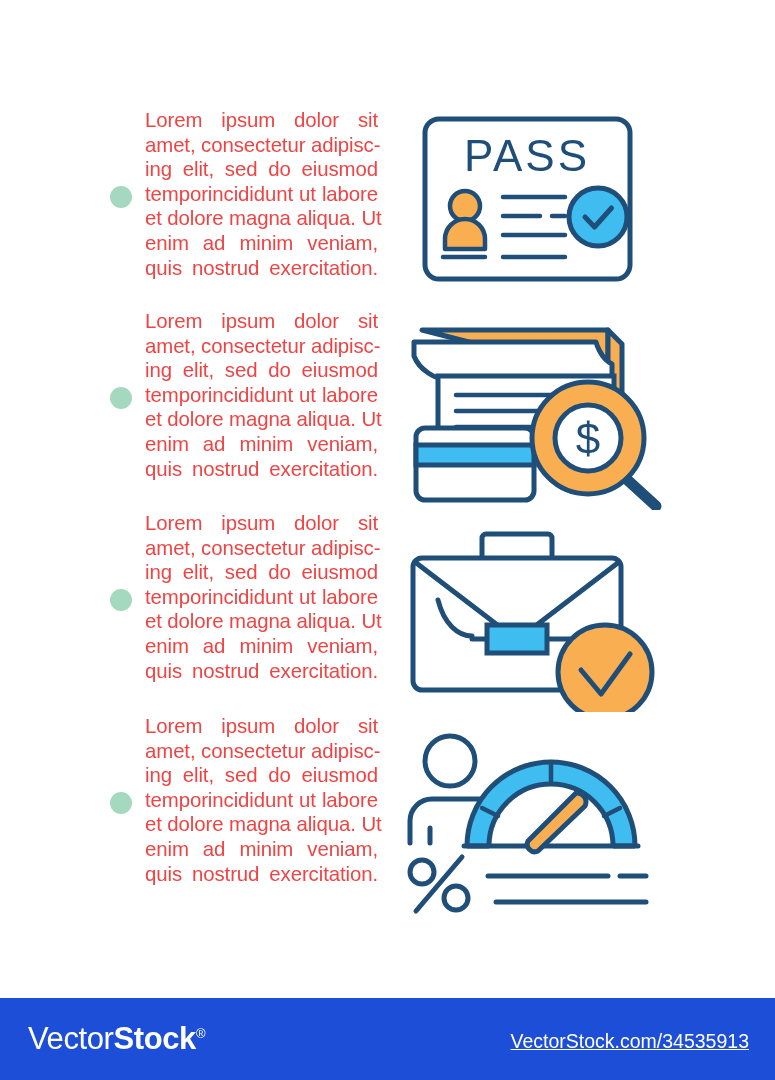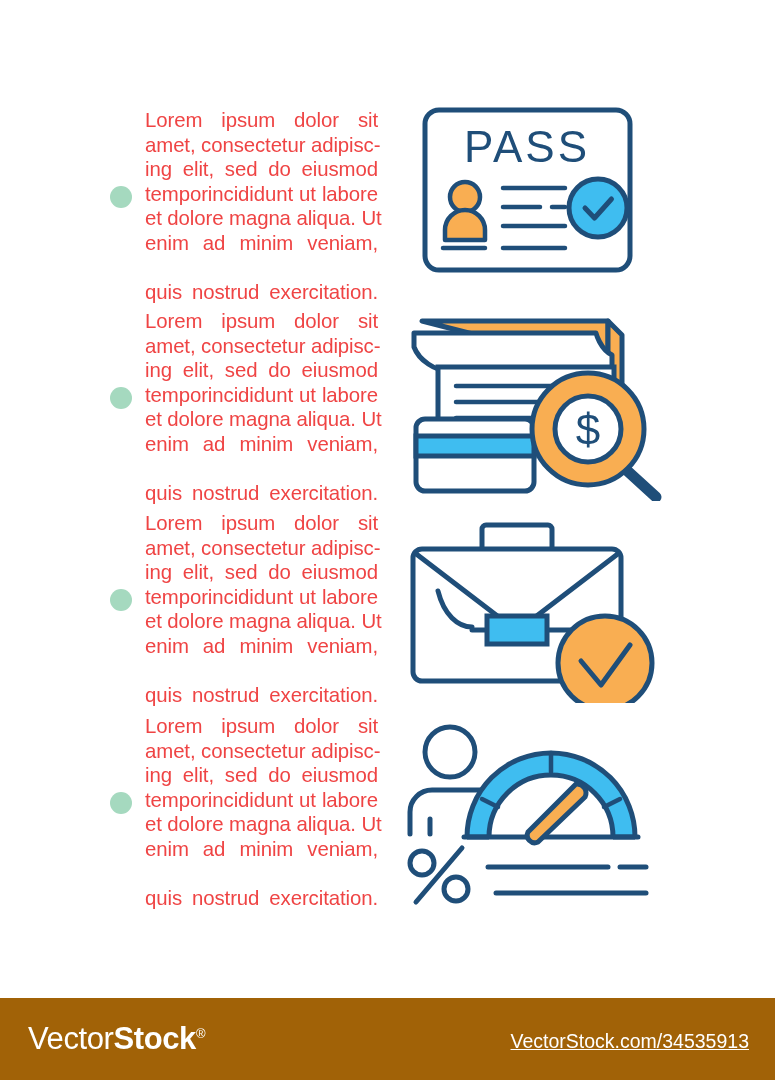"PASS" .icon-wrap { top: 0 -> 9px }
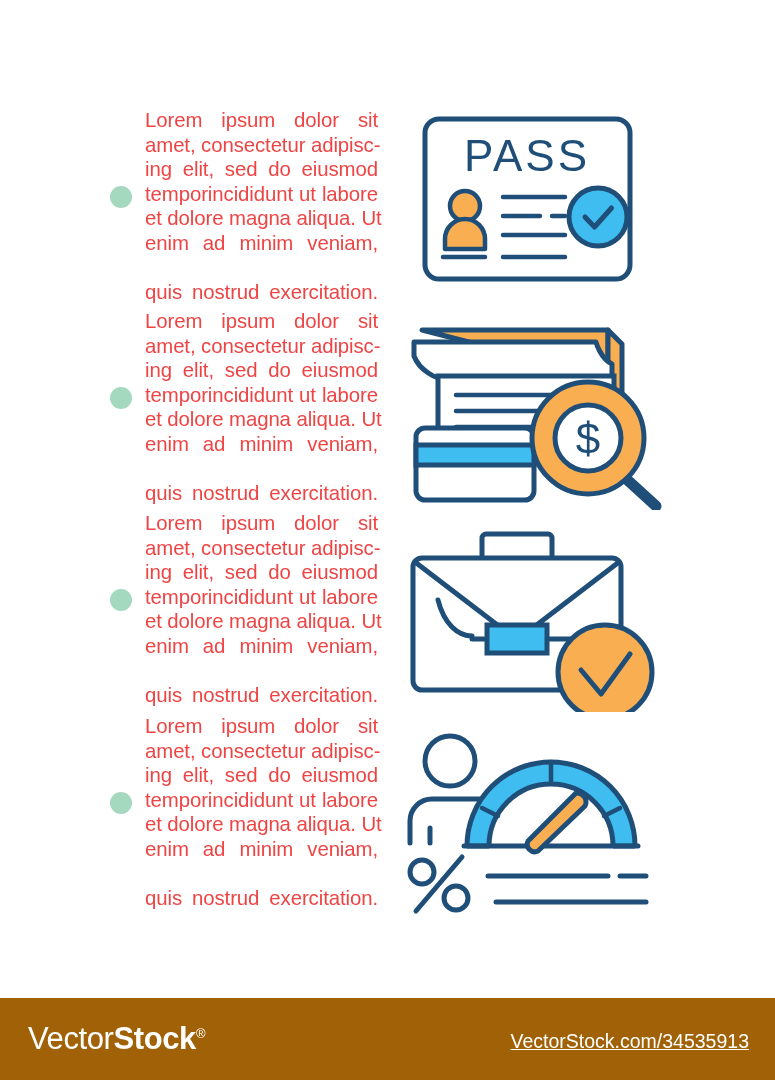"quis nostrud exercitation." .text-block .ln.last { margin-top: 24px -> none }
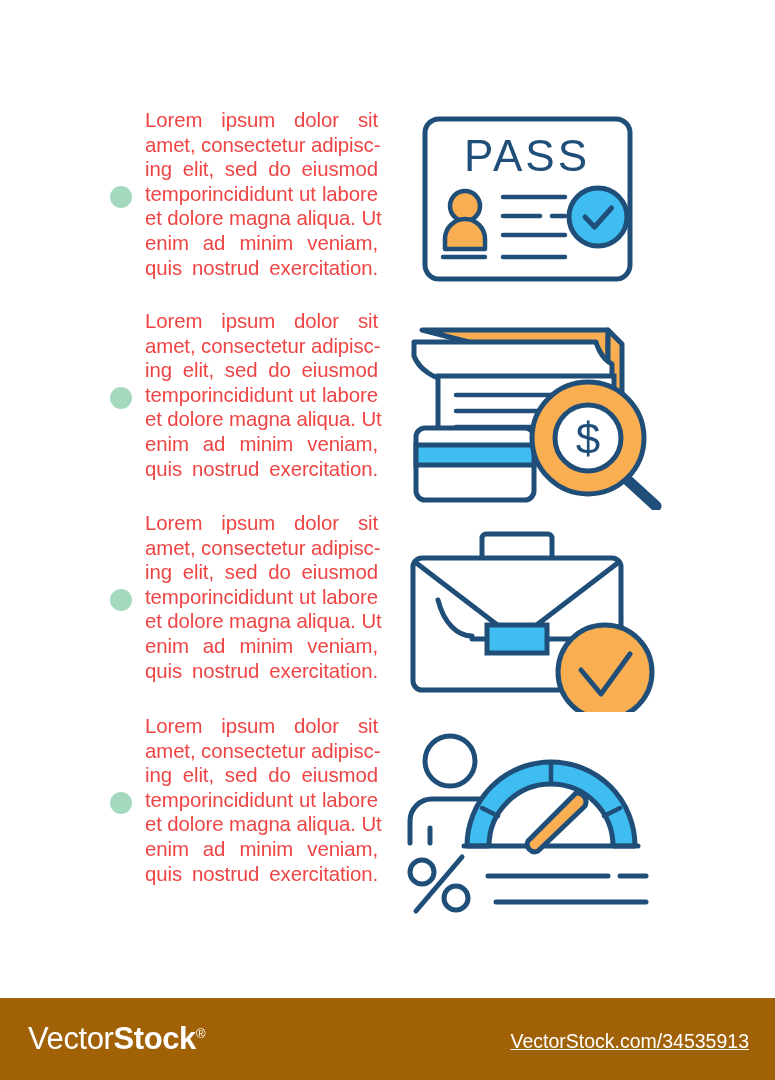"VectorStock®" #footer { background: #a16207 -> #1d4ed8 }
